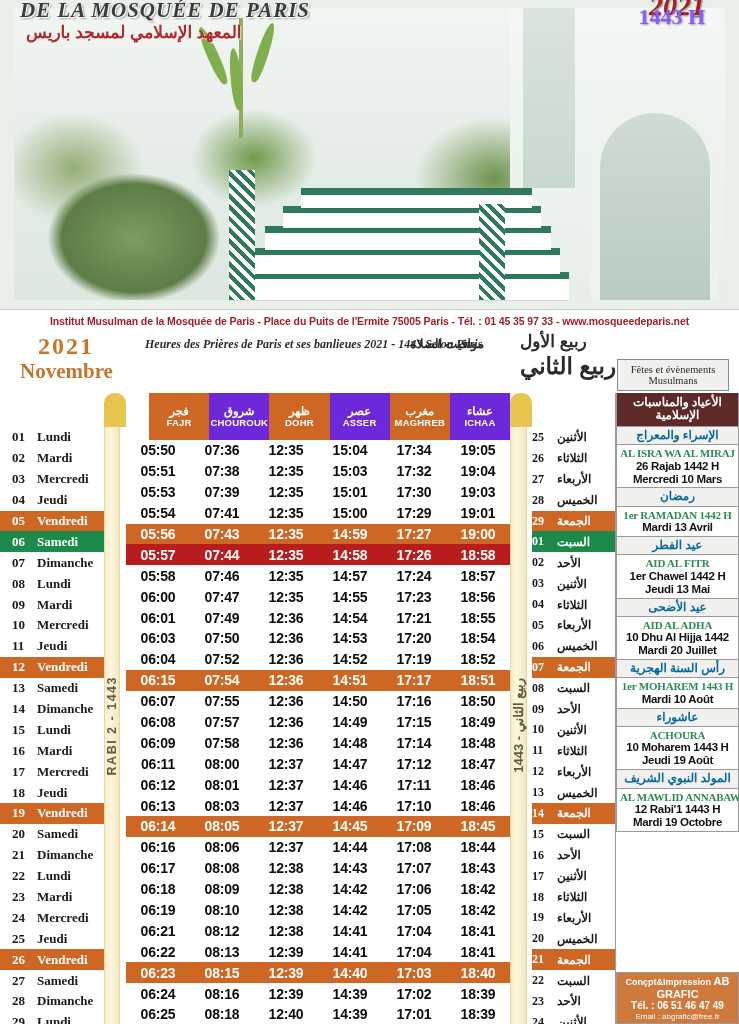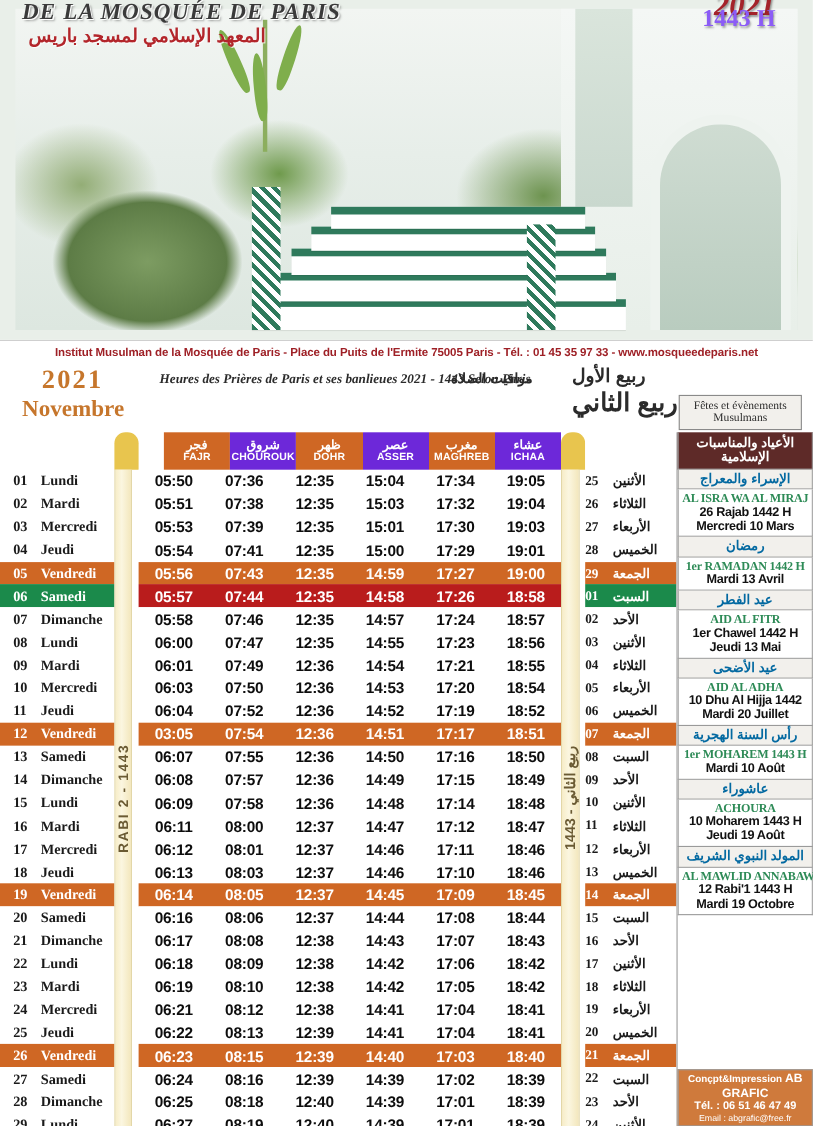"فجر" .thead { height: 34px -> 47px }
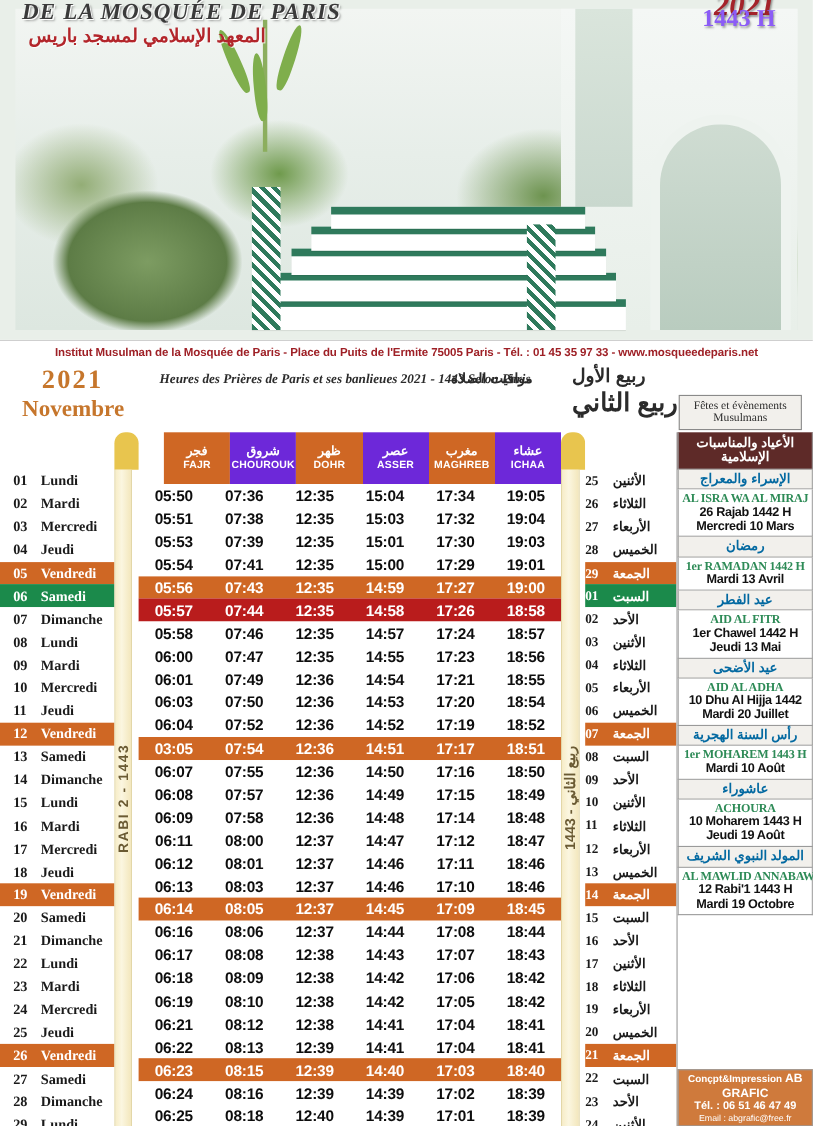"03:05" div.t { text: 03:05 -> 06:15 }
